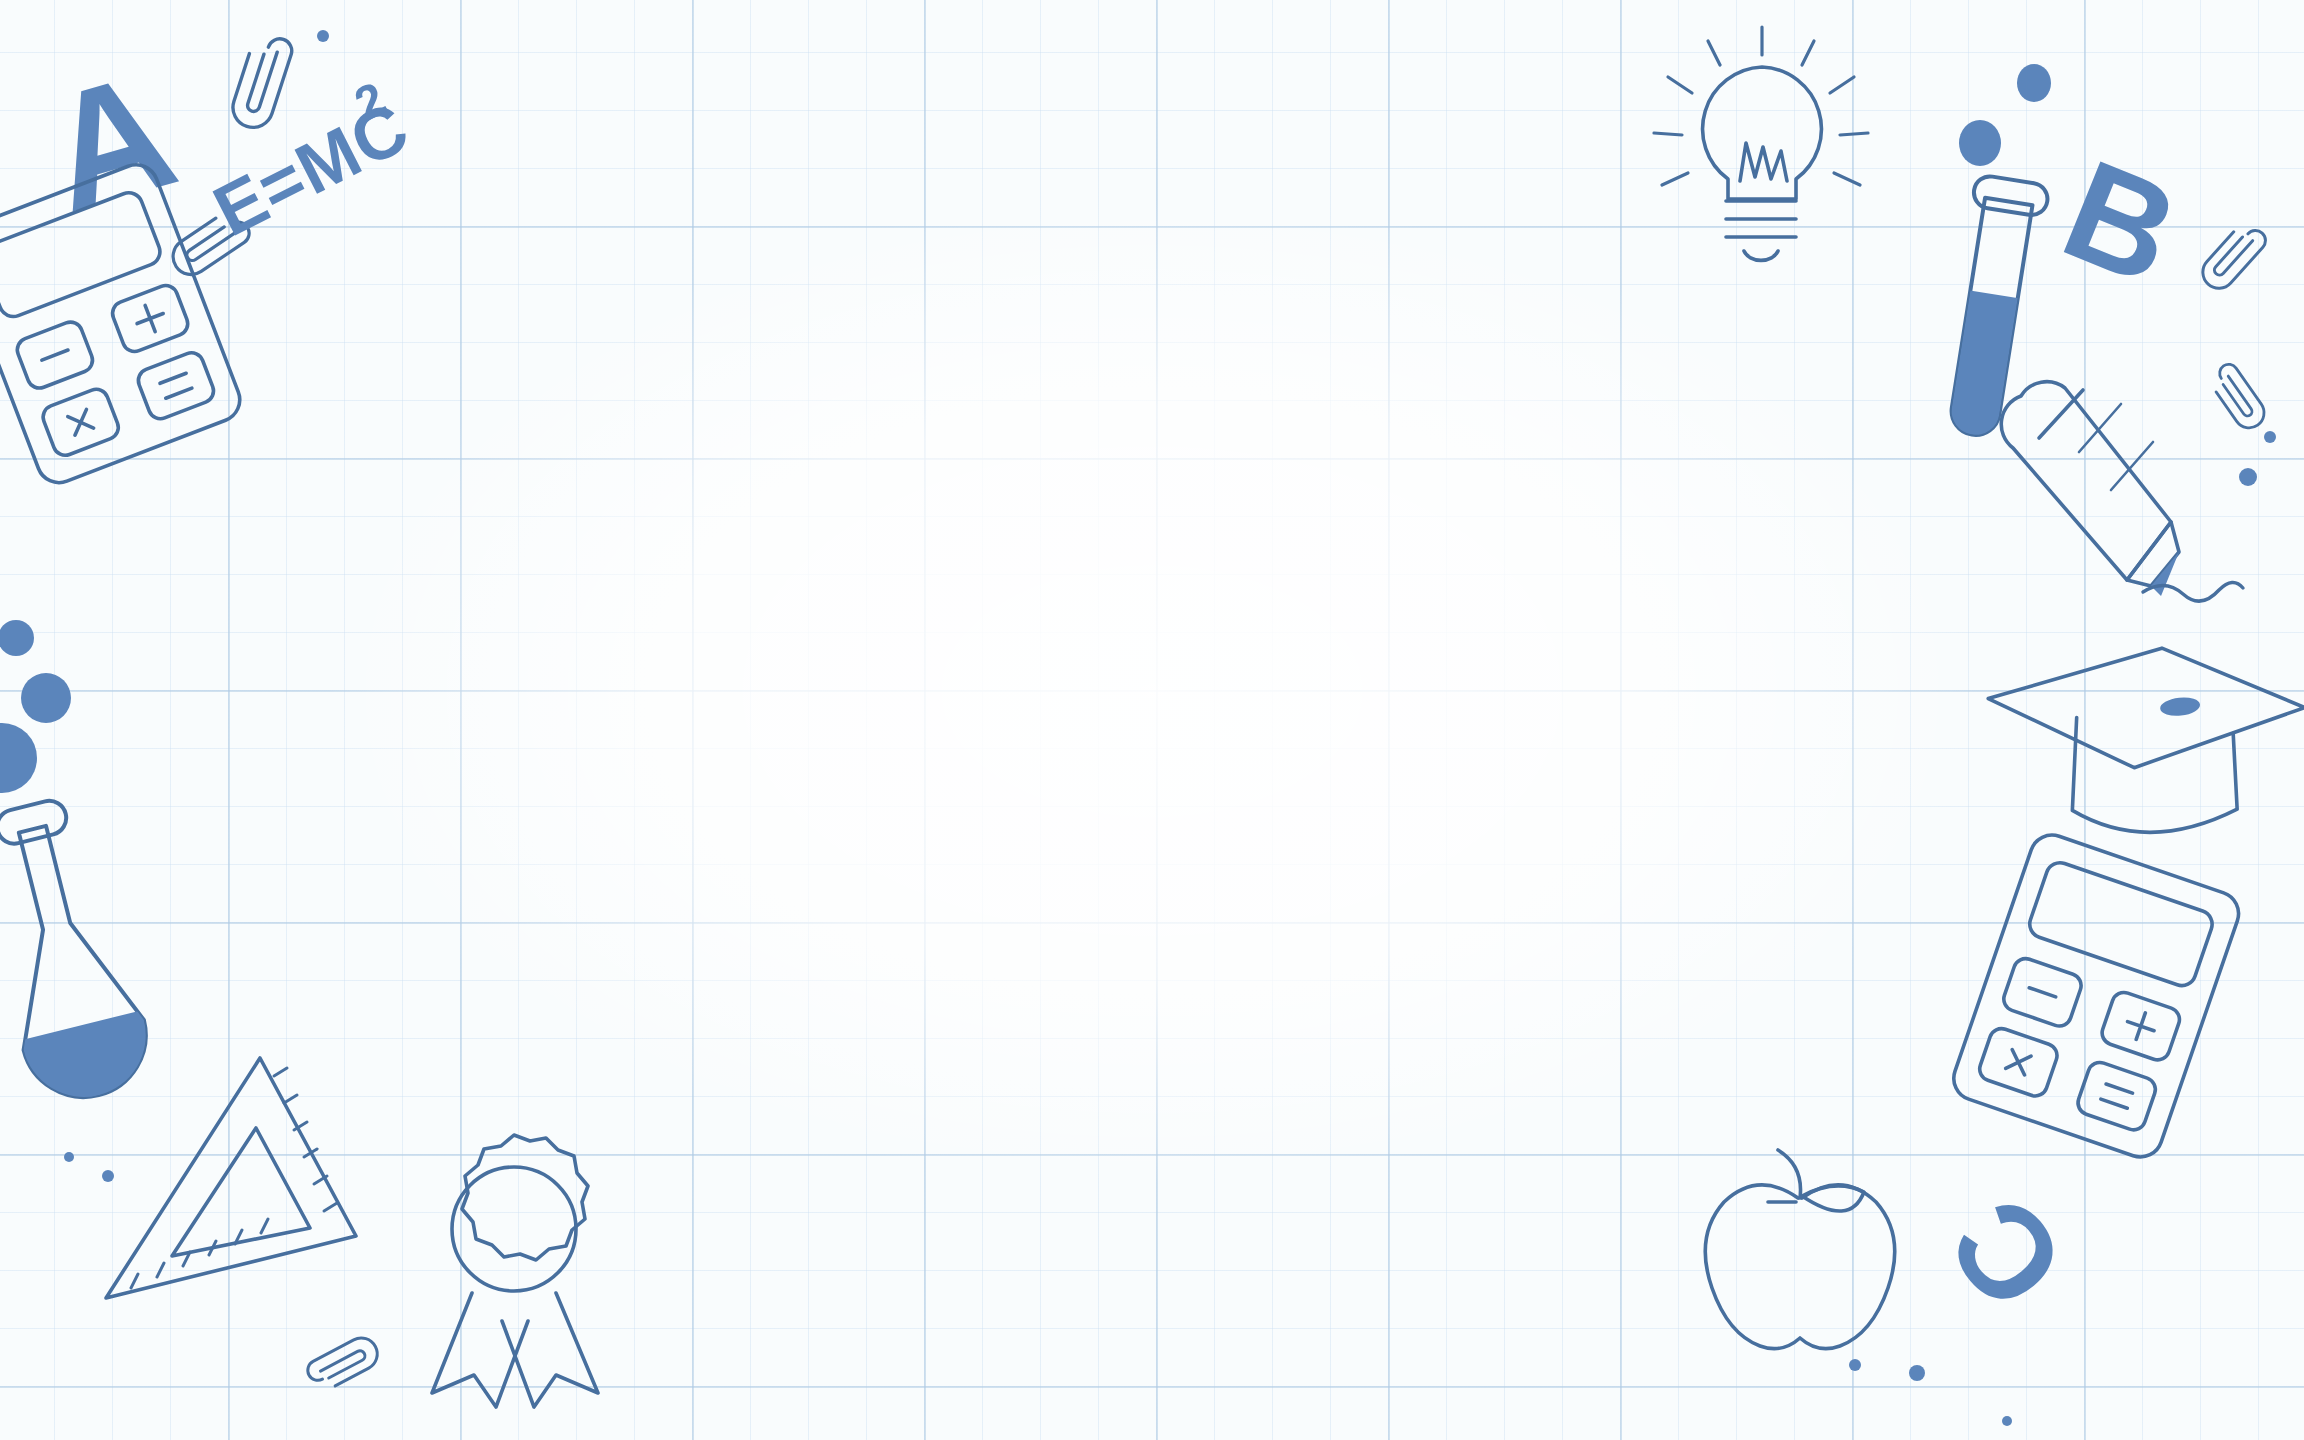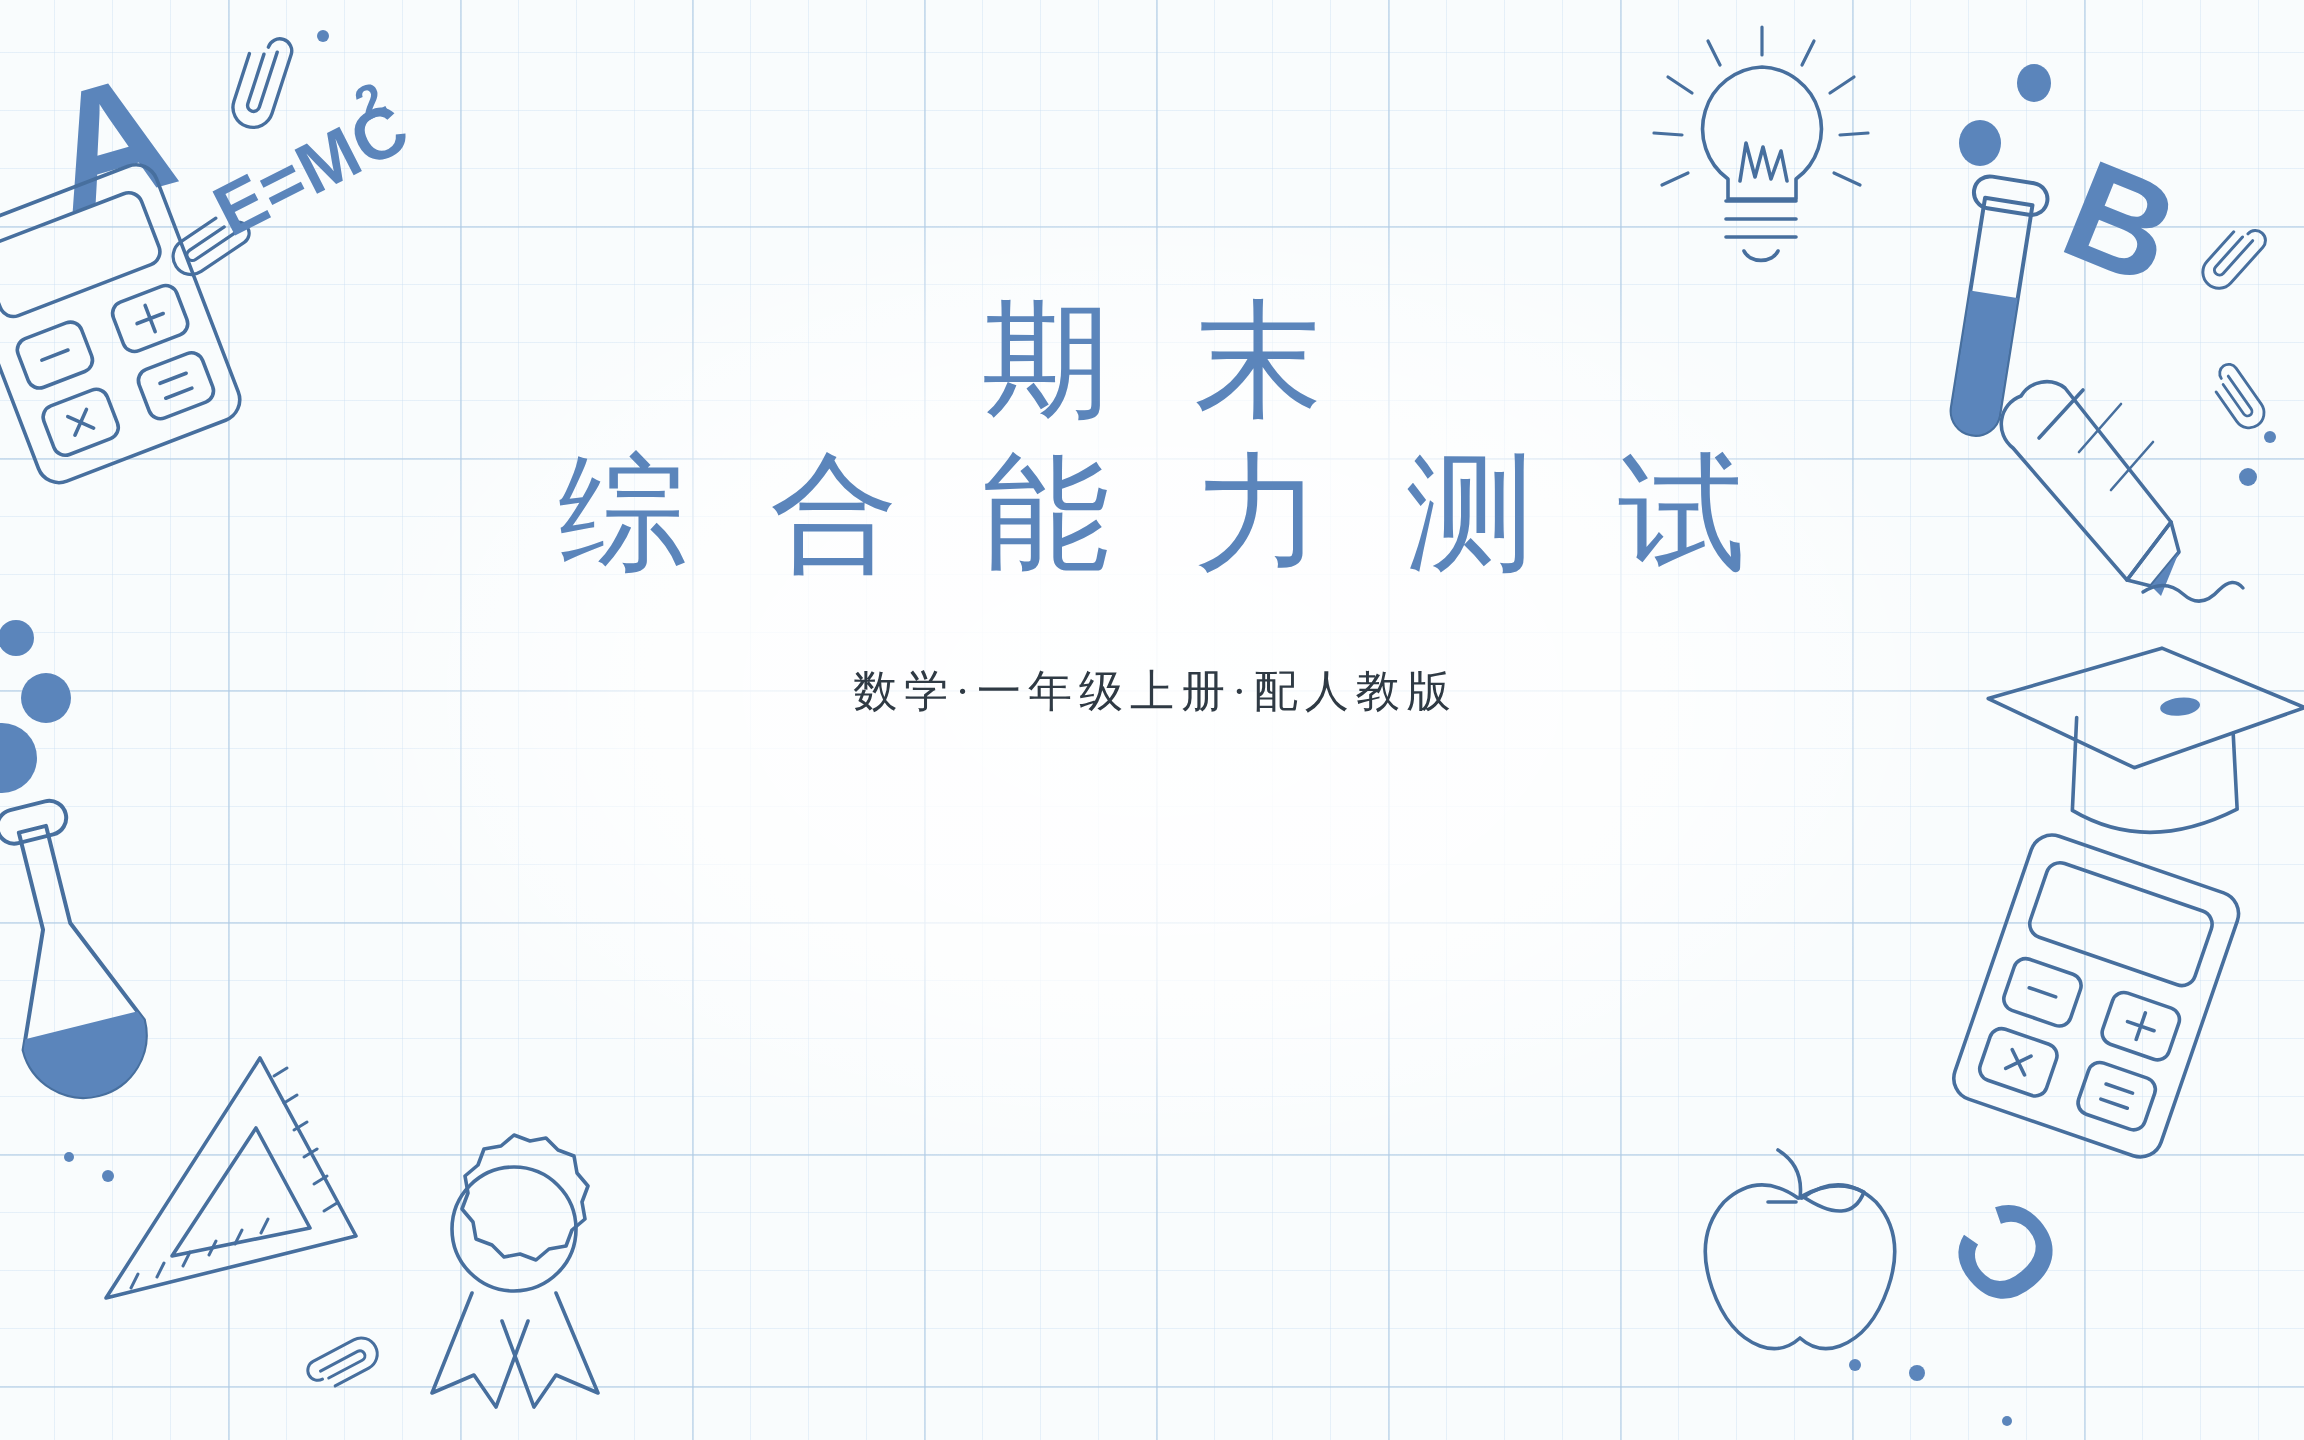"期 末" div { html: <div> <div>期 末</div> <div>综 合 能 力 测 试</div> <div>数学·一年级上册·配人教版</div> </div> -> none }
